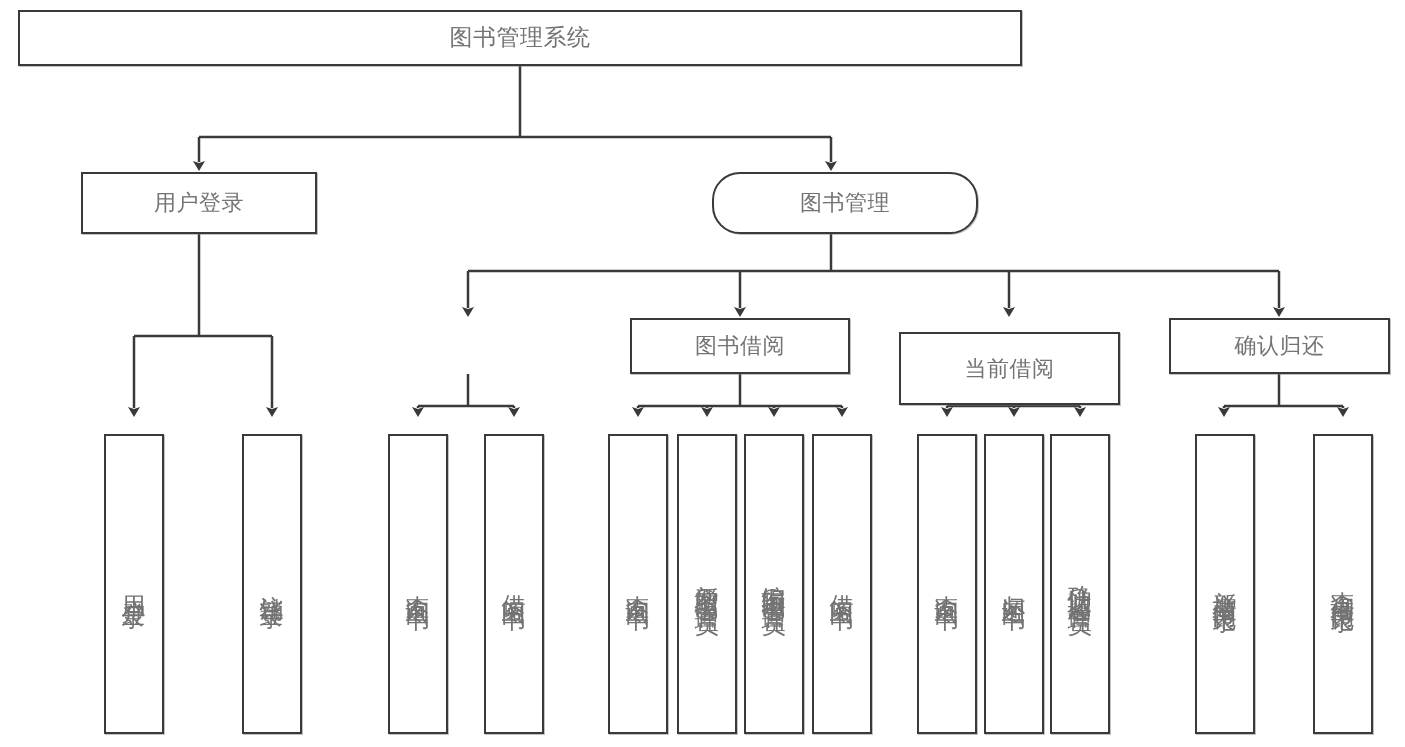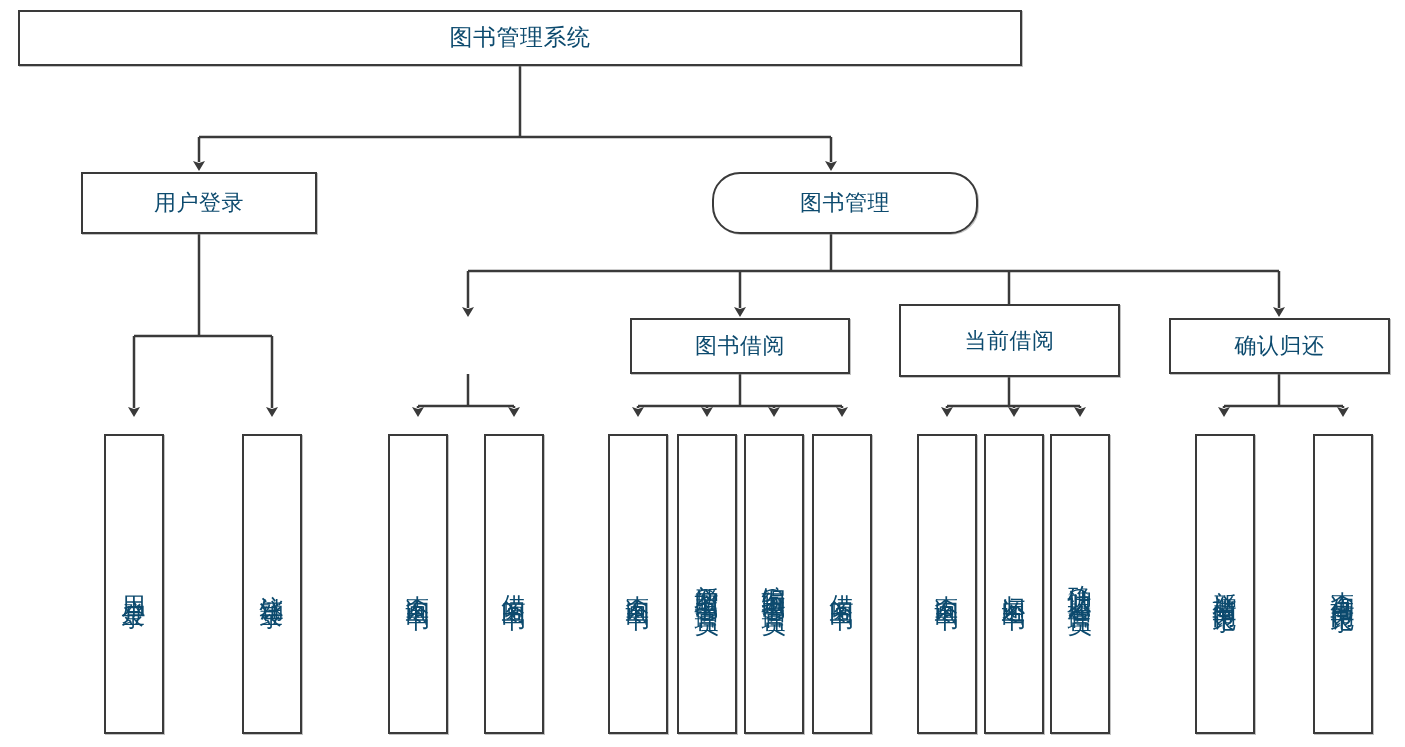"图书管理系统" .node { color: #0c4a6e -> #737373 }
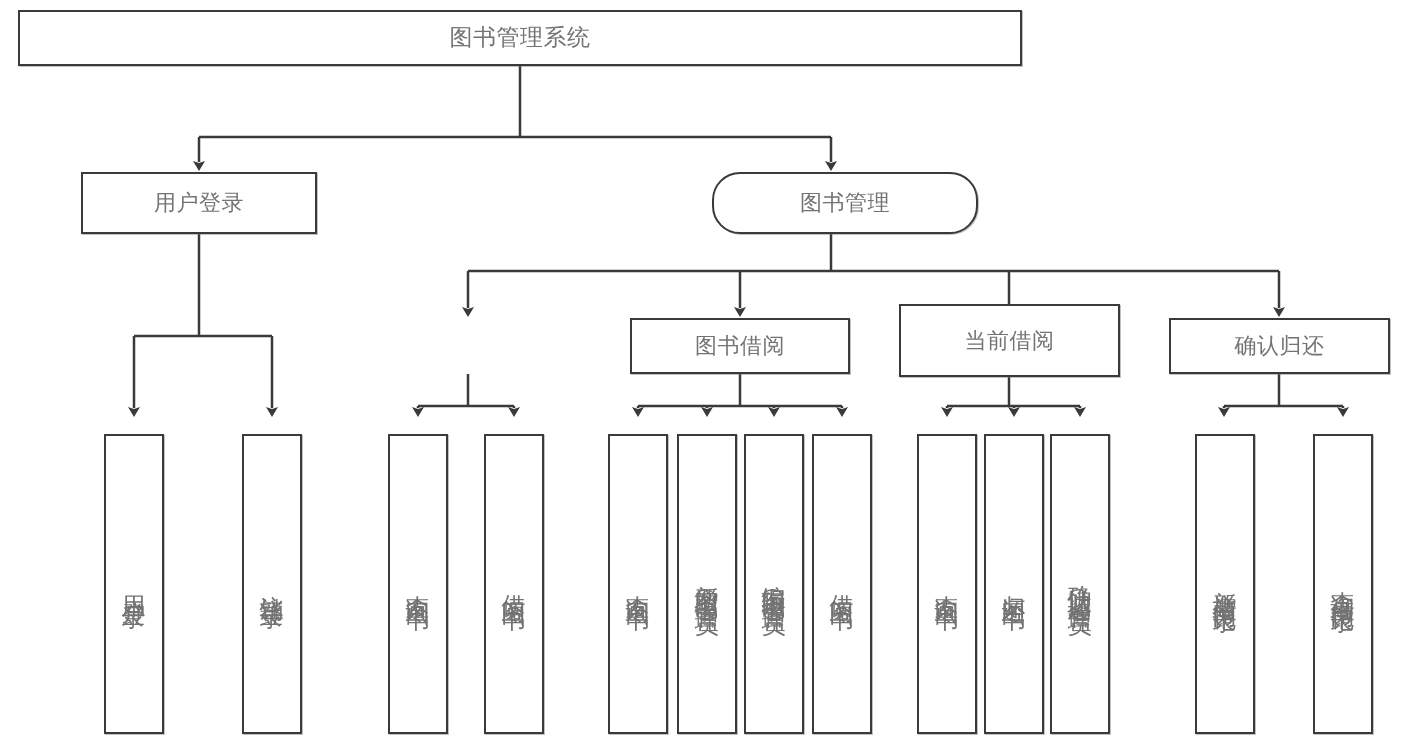"当前借阅" div.node { top: 304px -> 332px }
